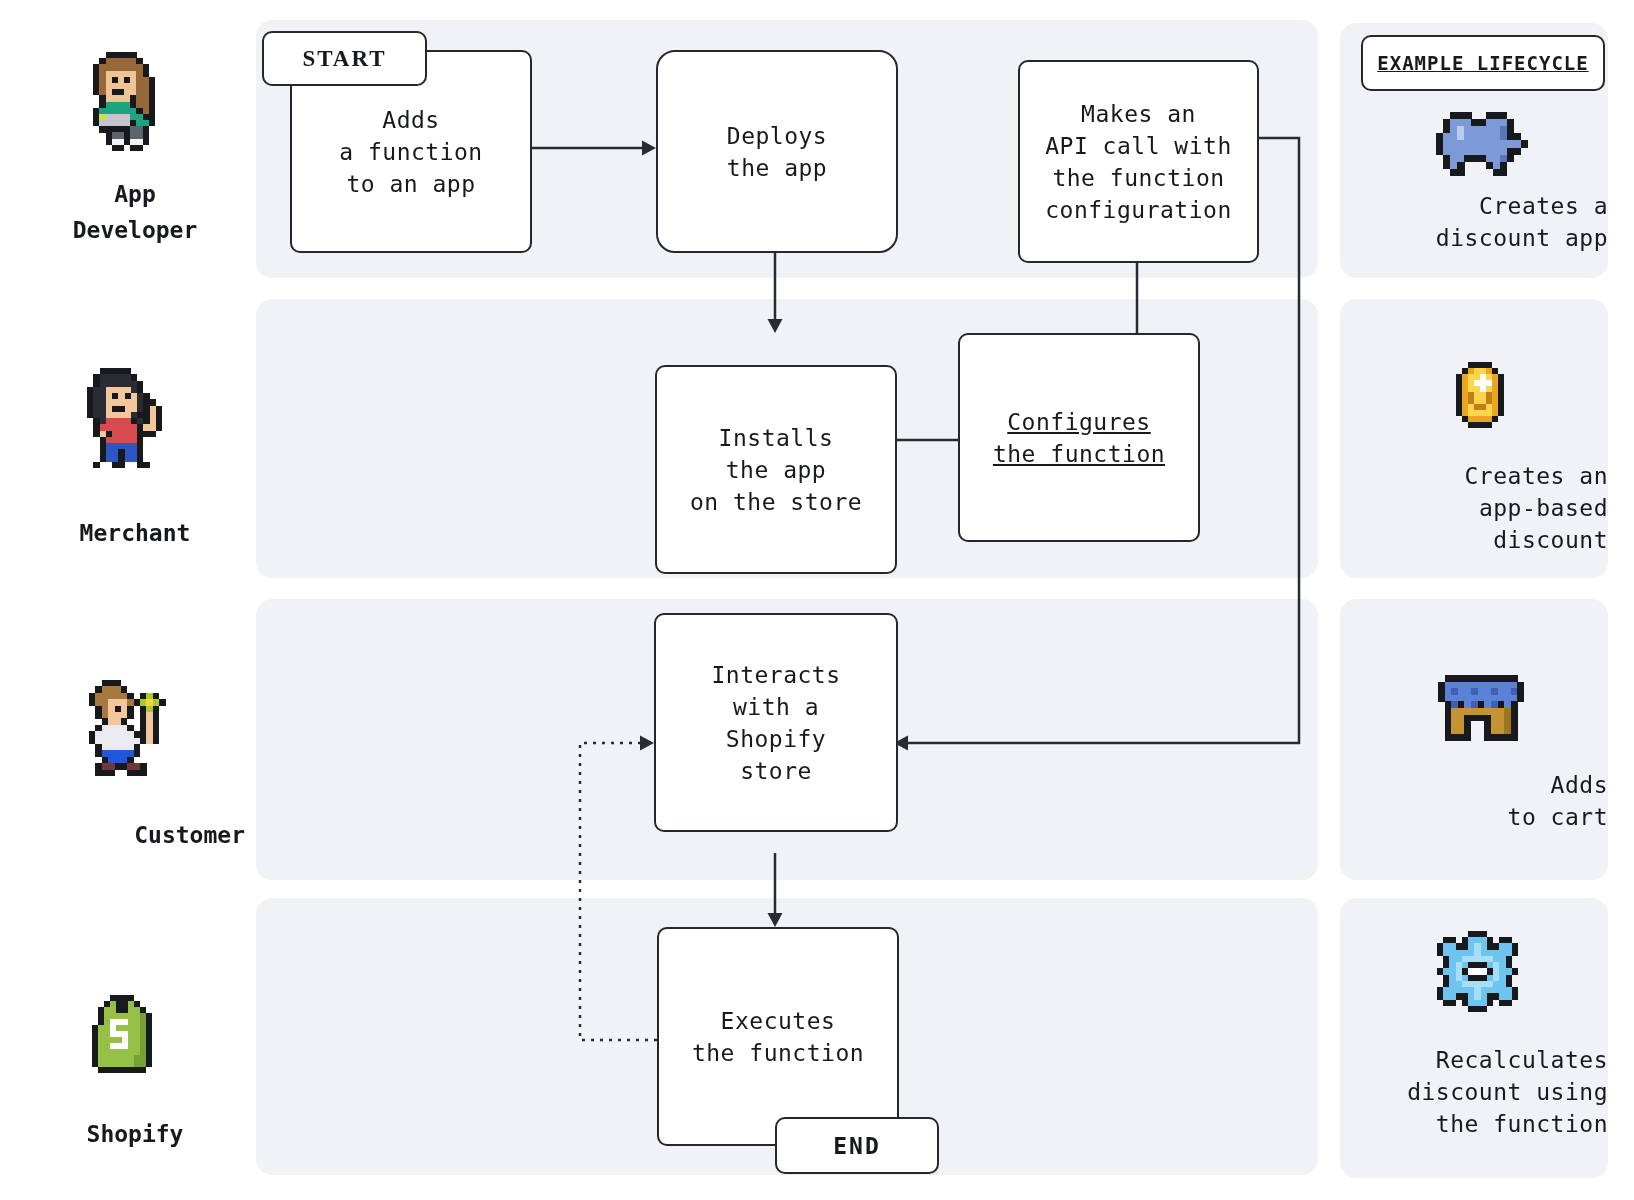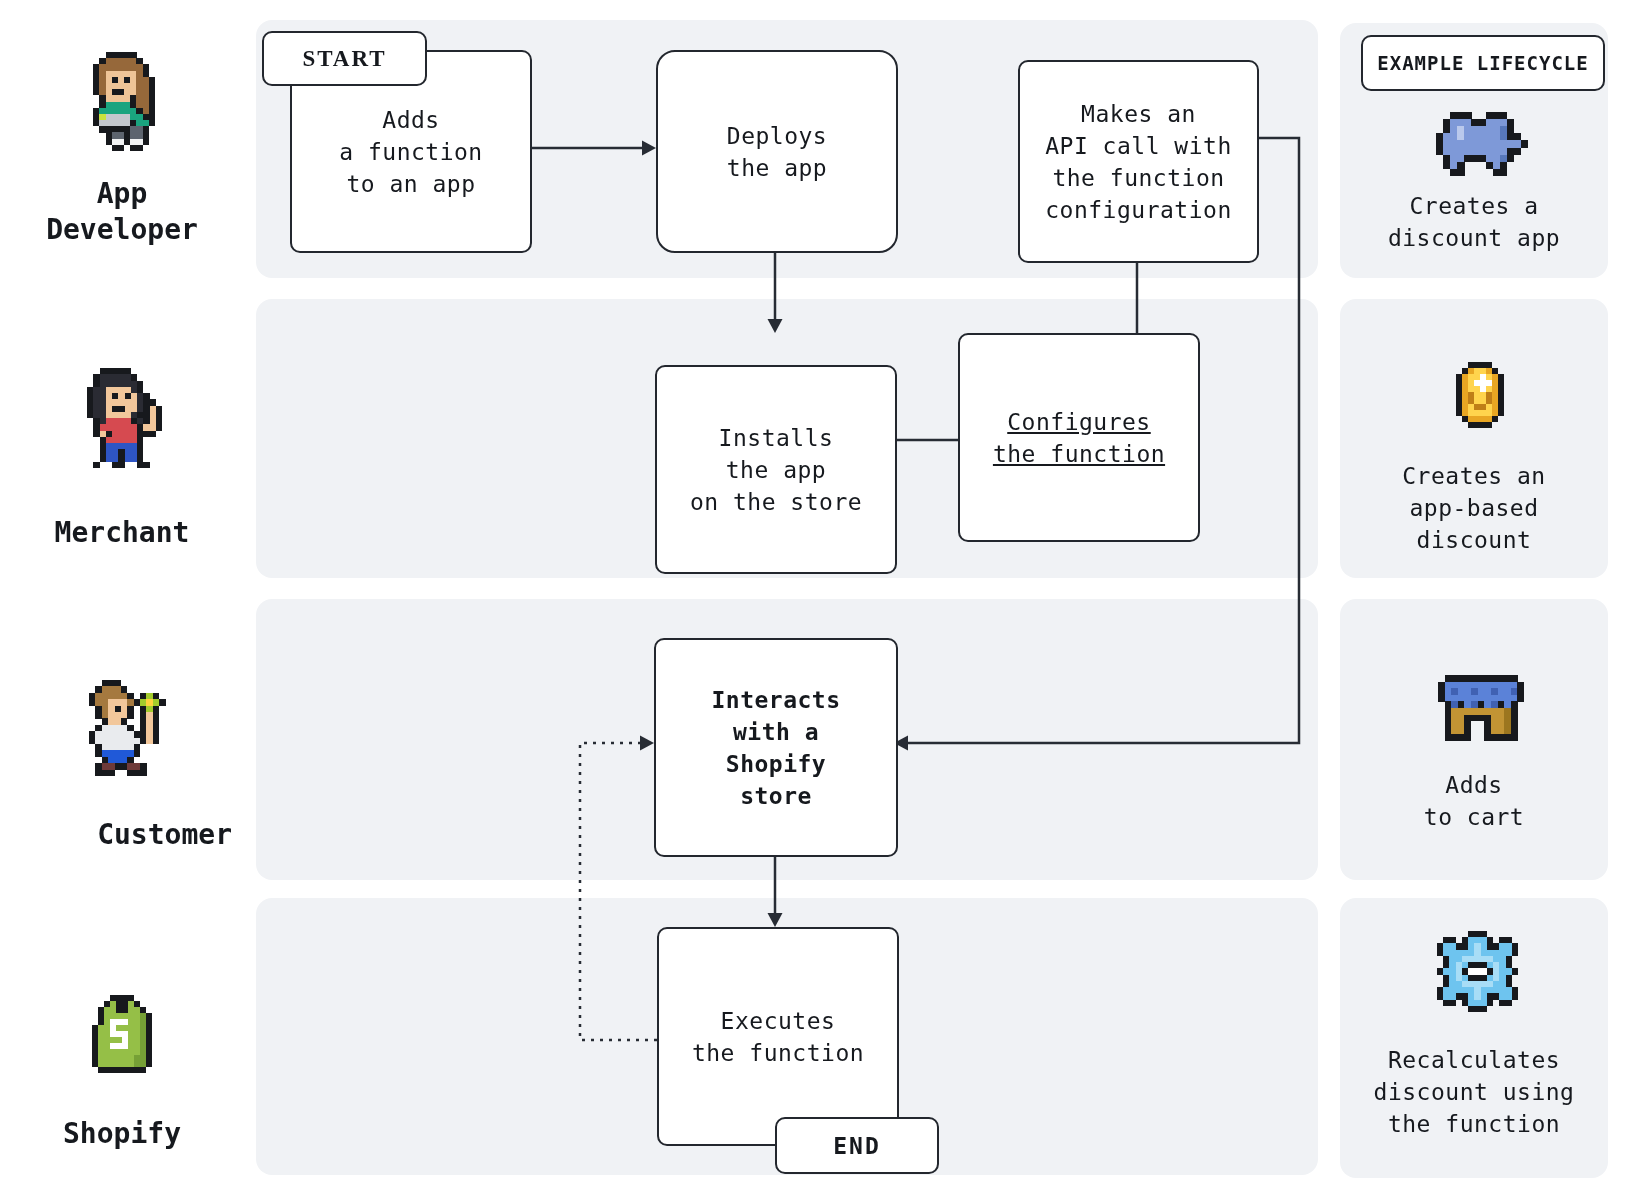"EXAMPLE LIFECYCLE" #badge-lifecycle { text-decoration: none -> underline }
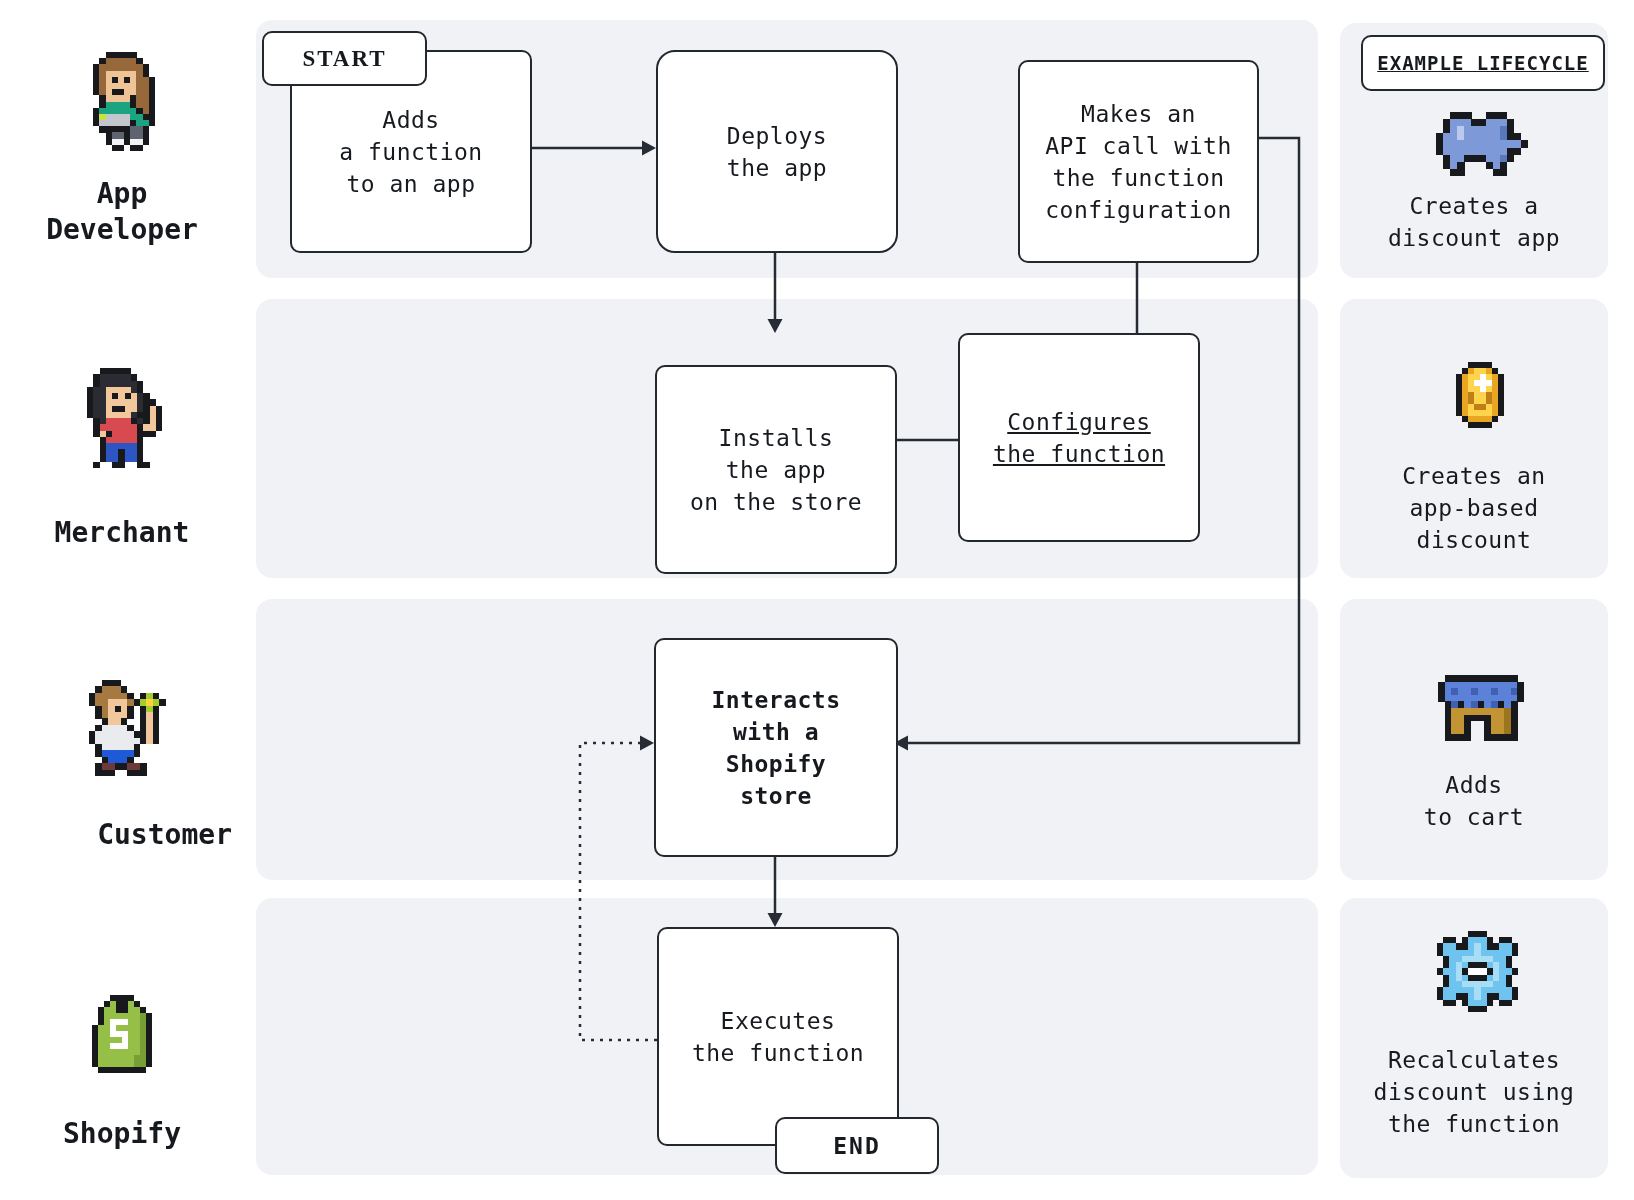"App" .actor-label { font-size: 28px -> 23px; left: 12px -> 25px }
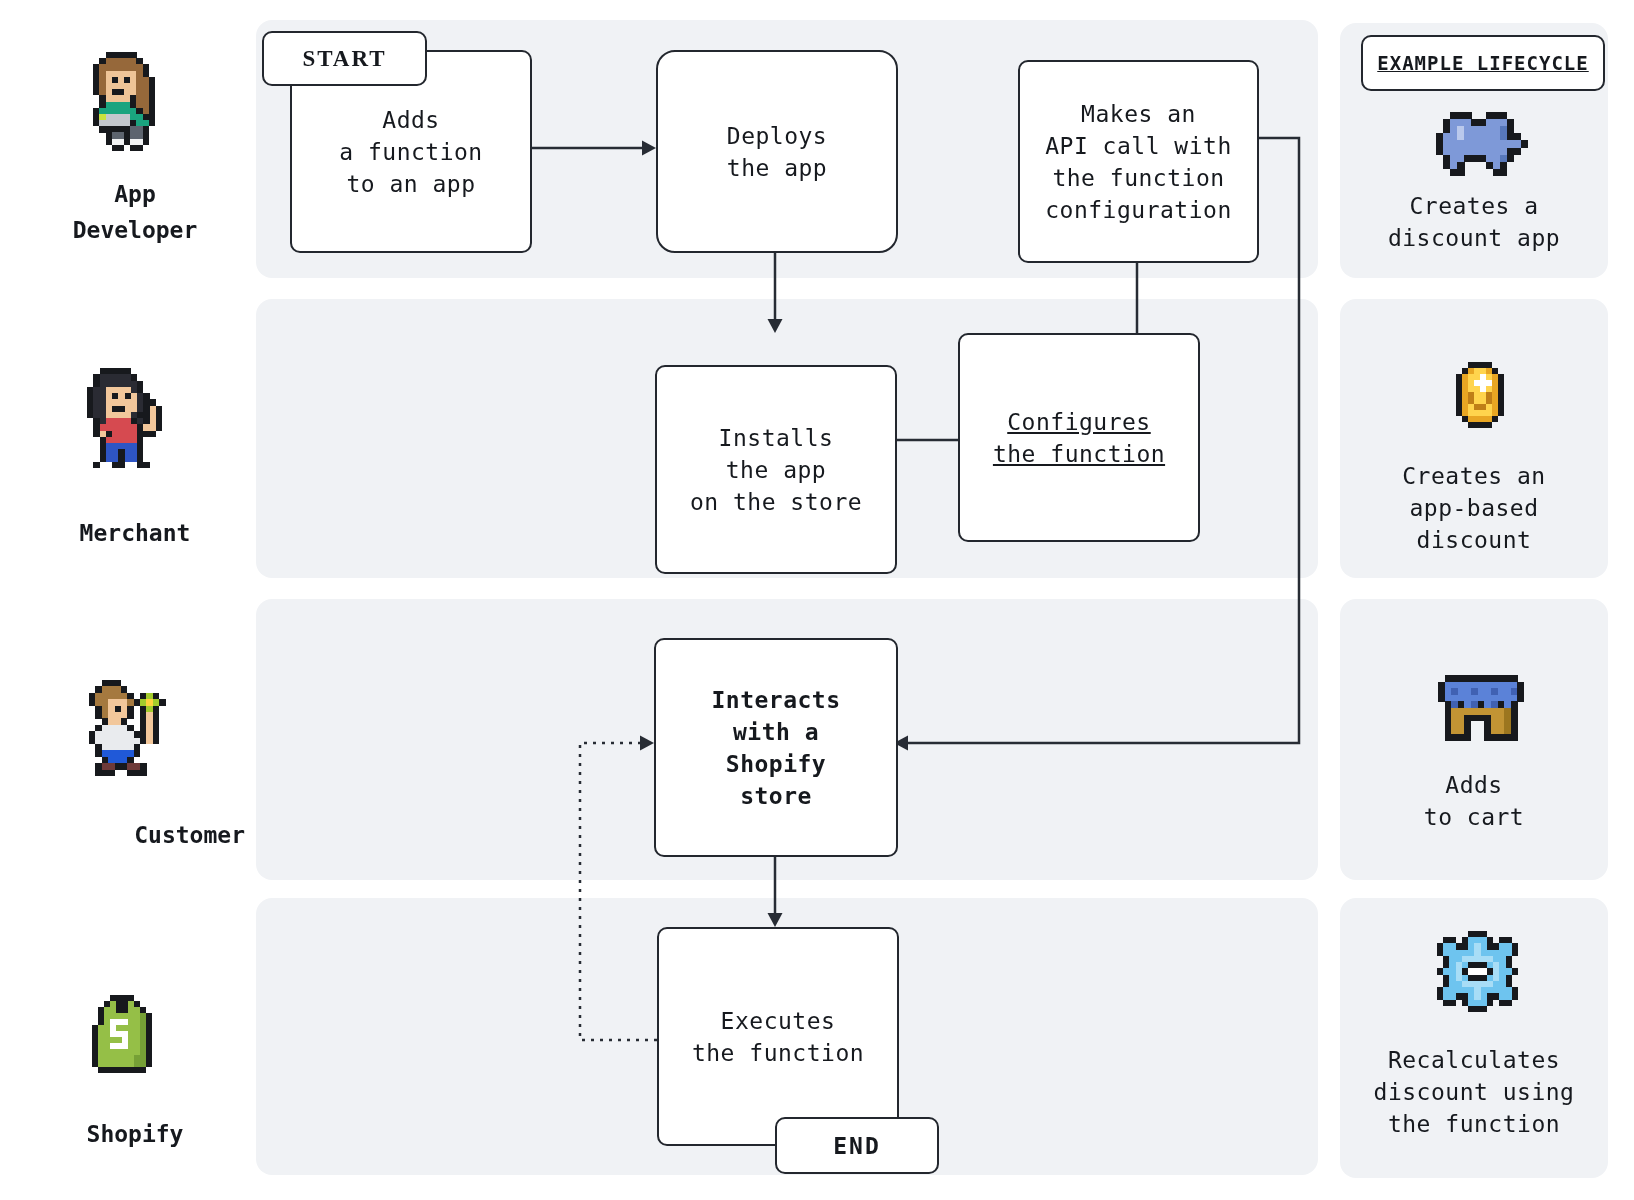"Creates a" .card-text { text-align: center -> right }
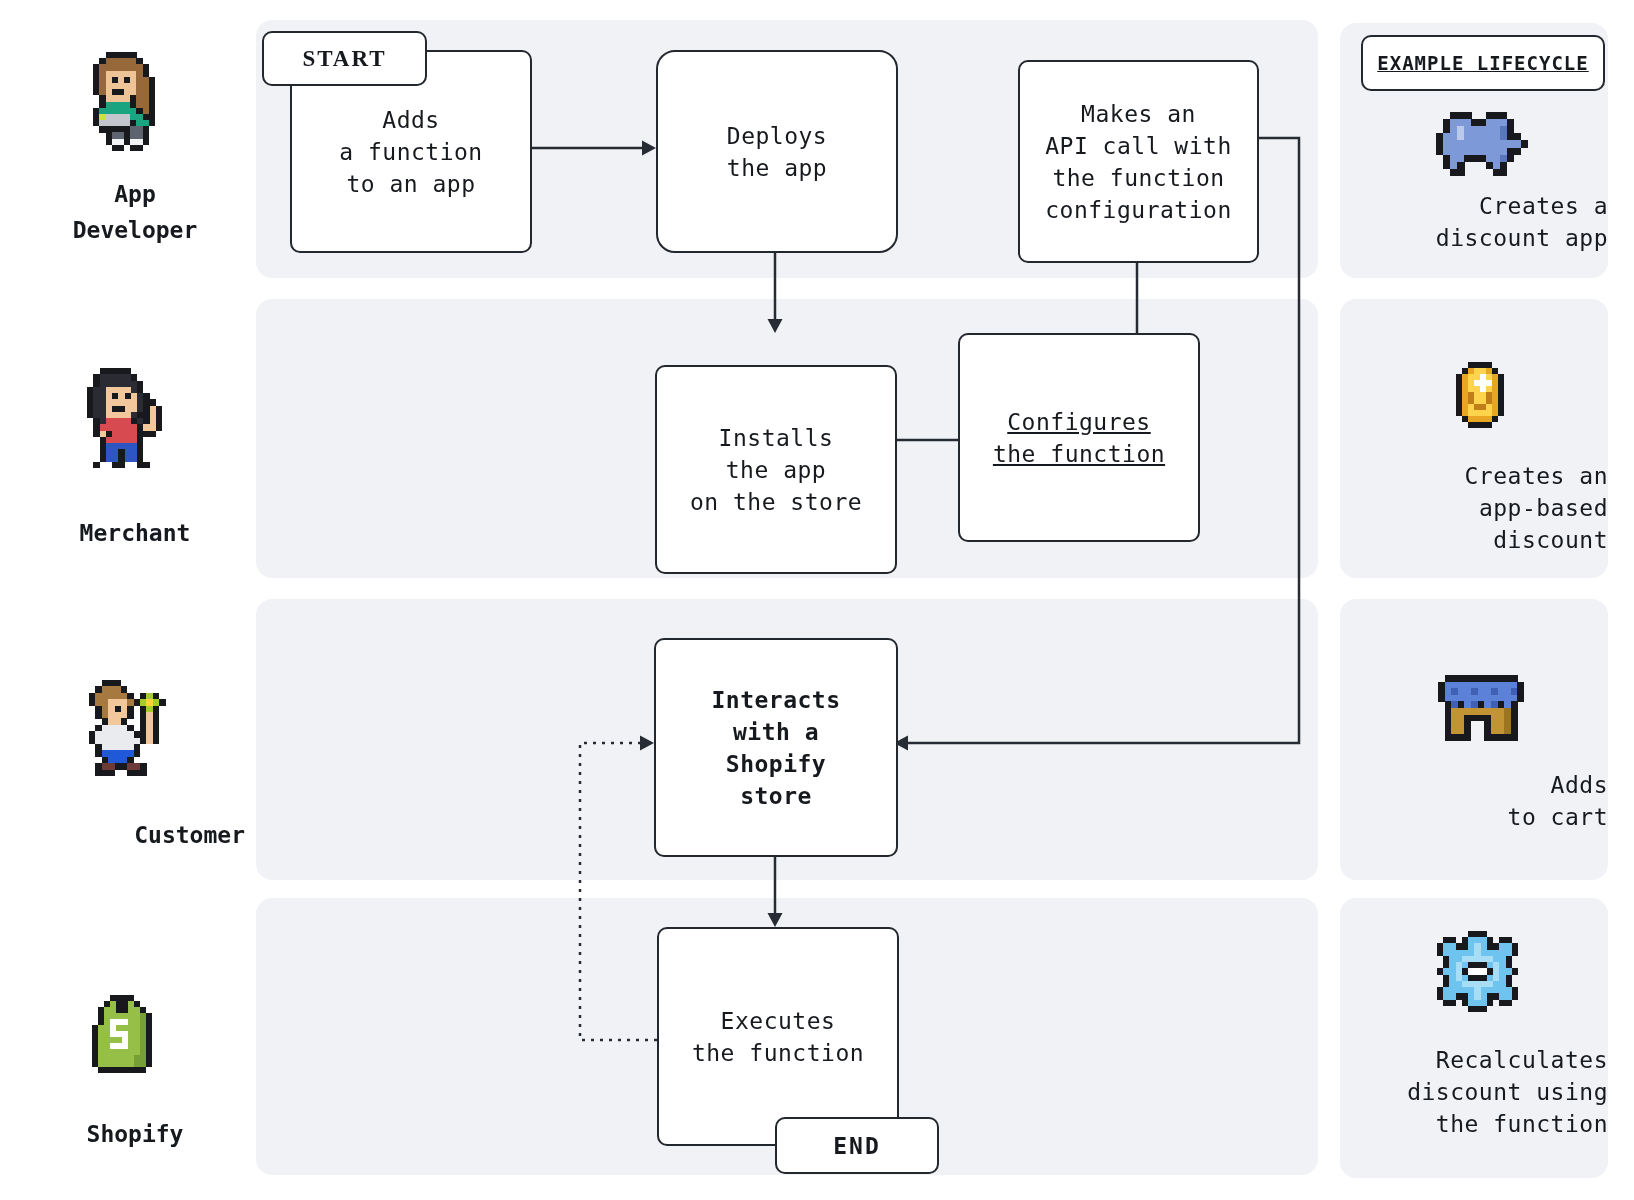"Interacts" #box-interacts { font-weight: bold -> none; top: 638px -> 613px }
